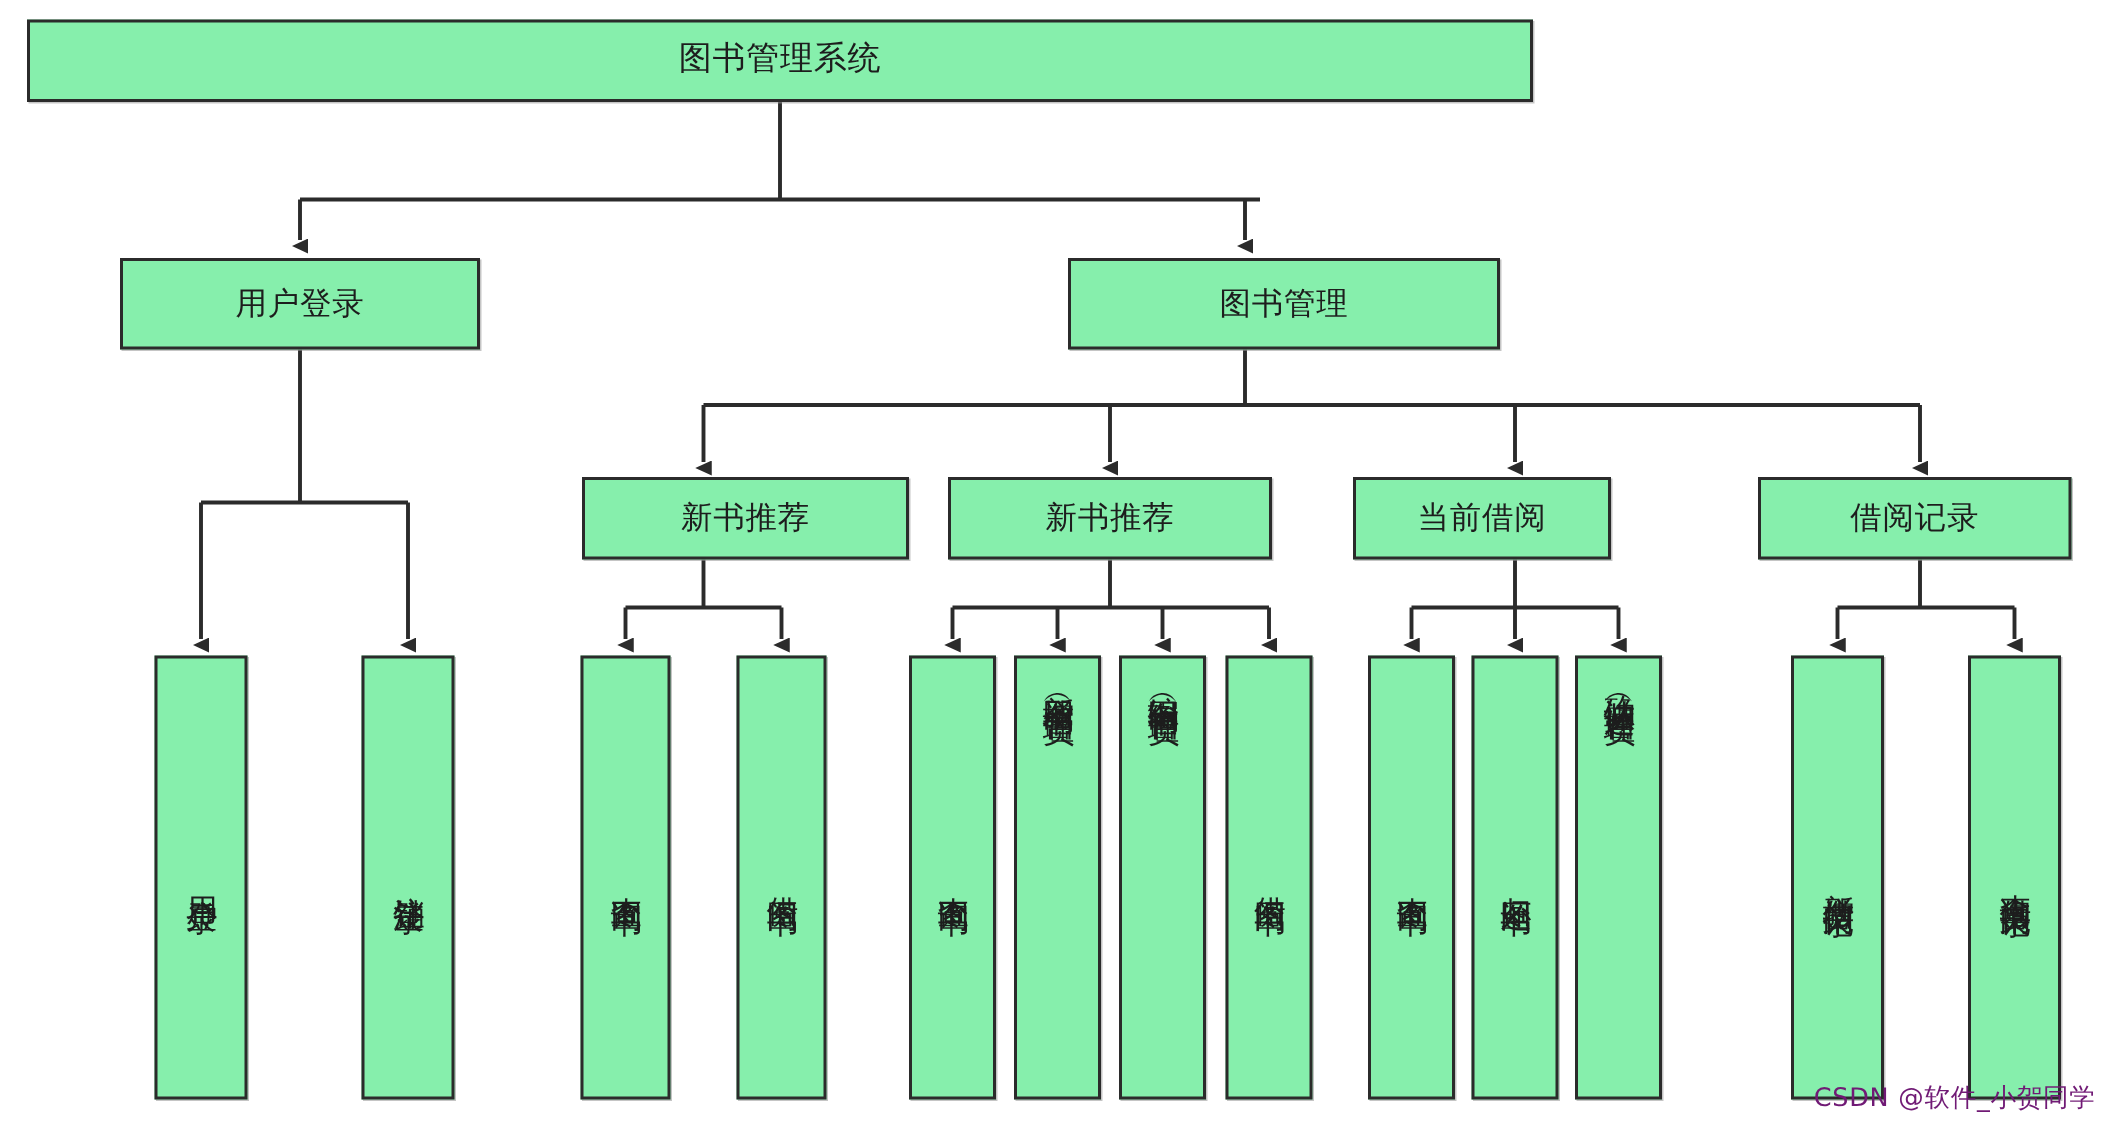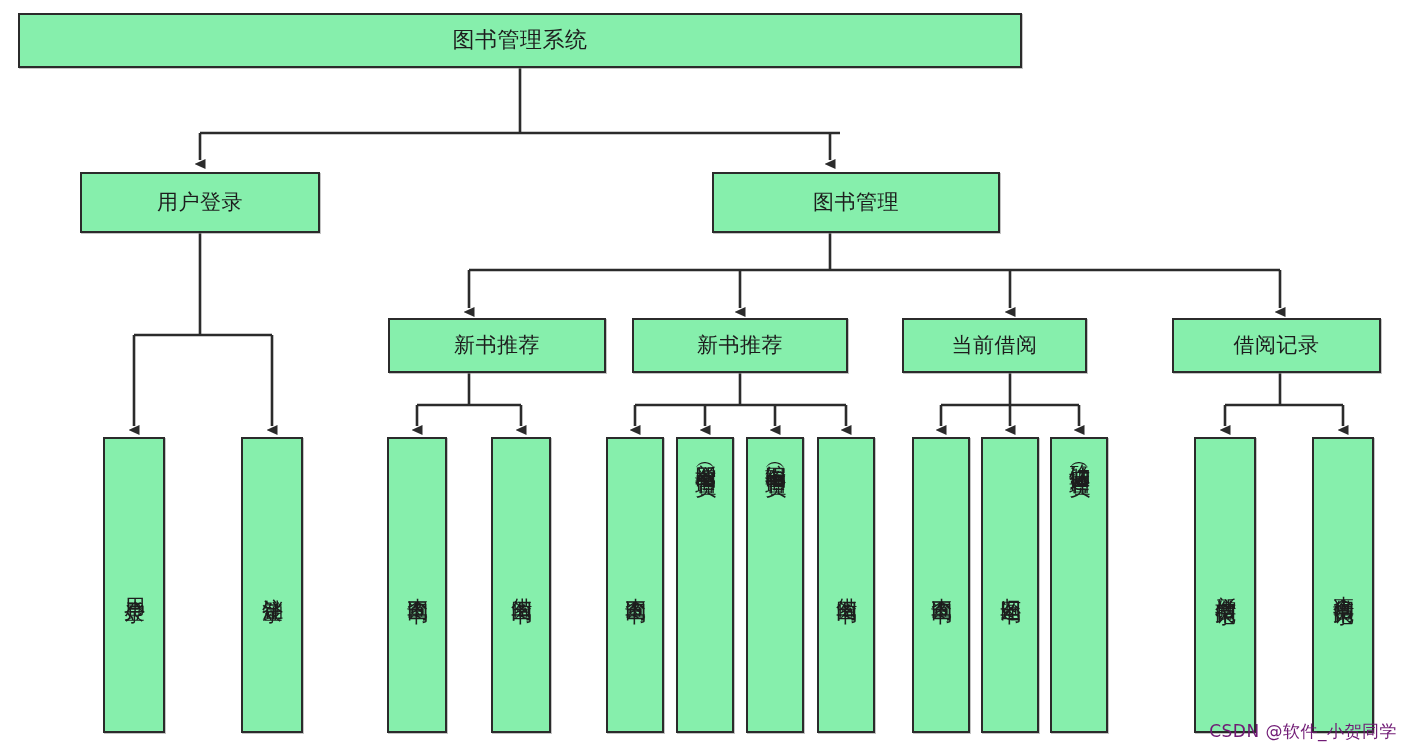"当前借阅" div.node { width: 185px -> 172px }
